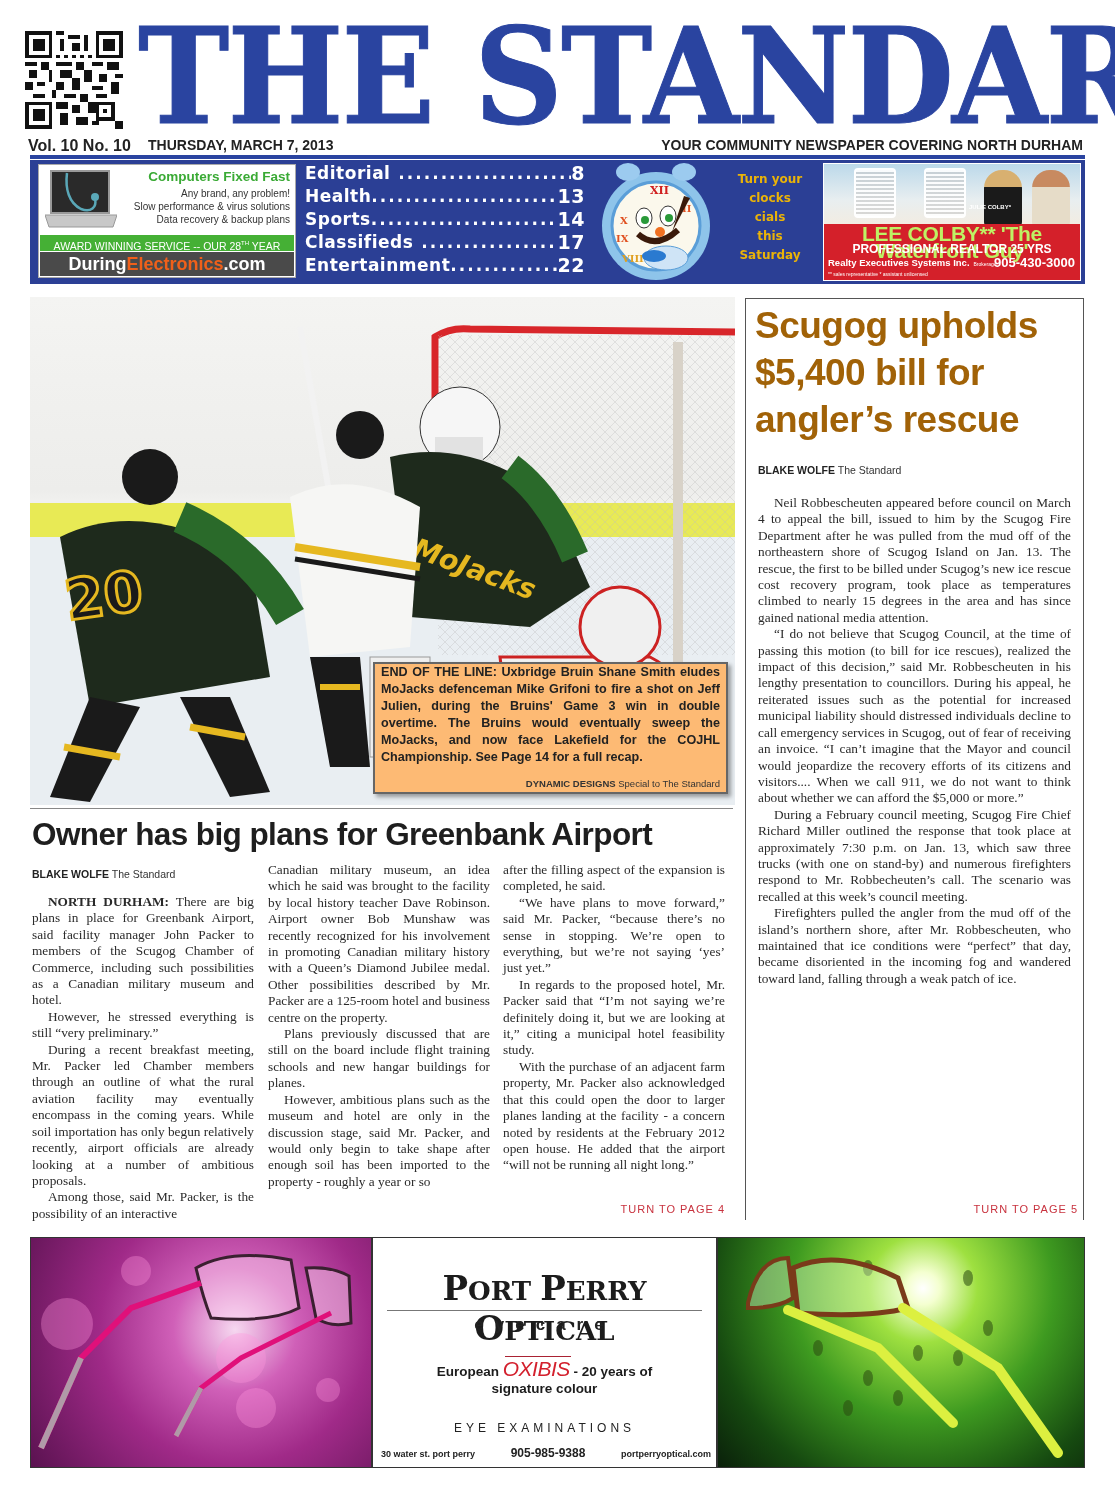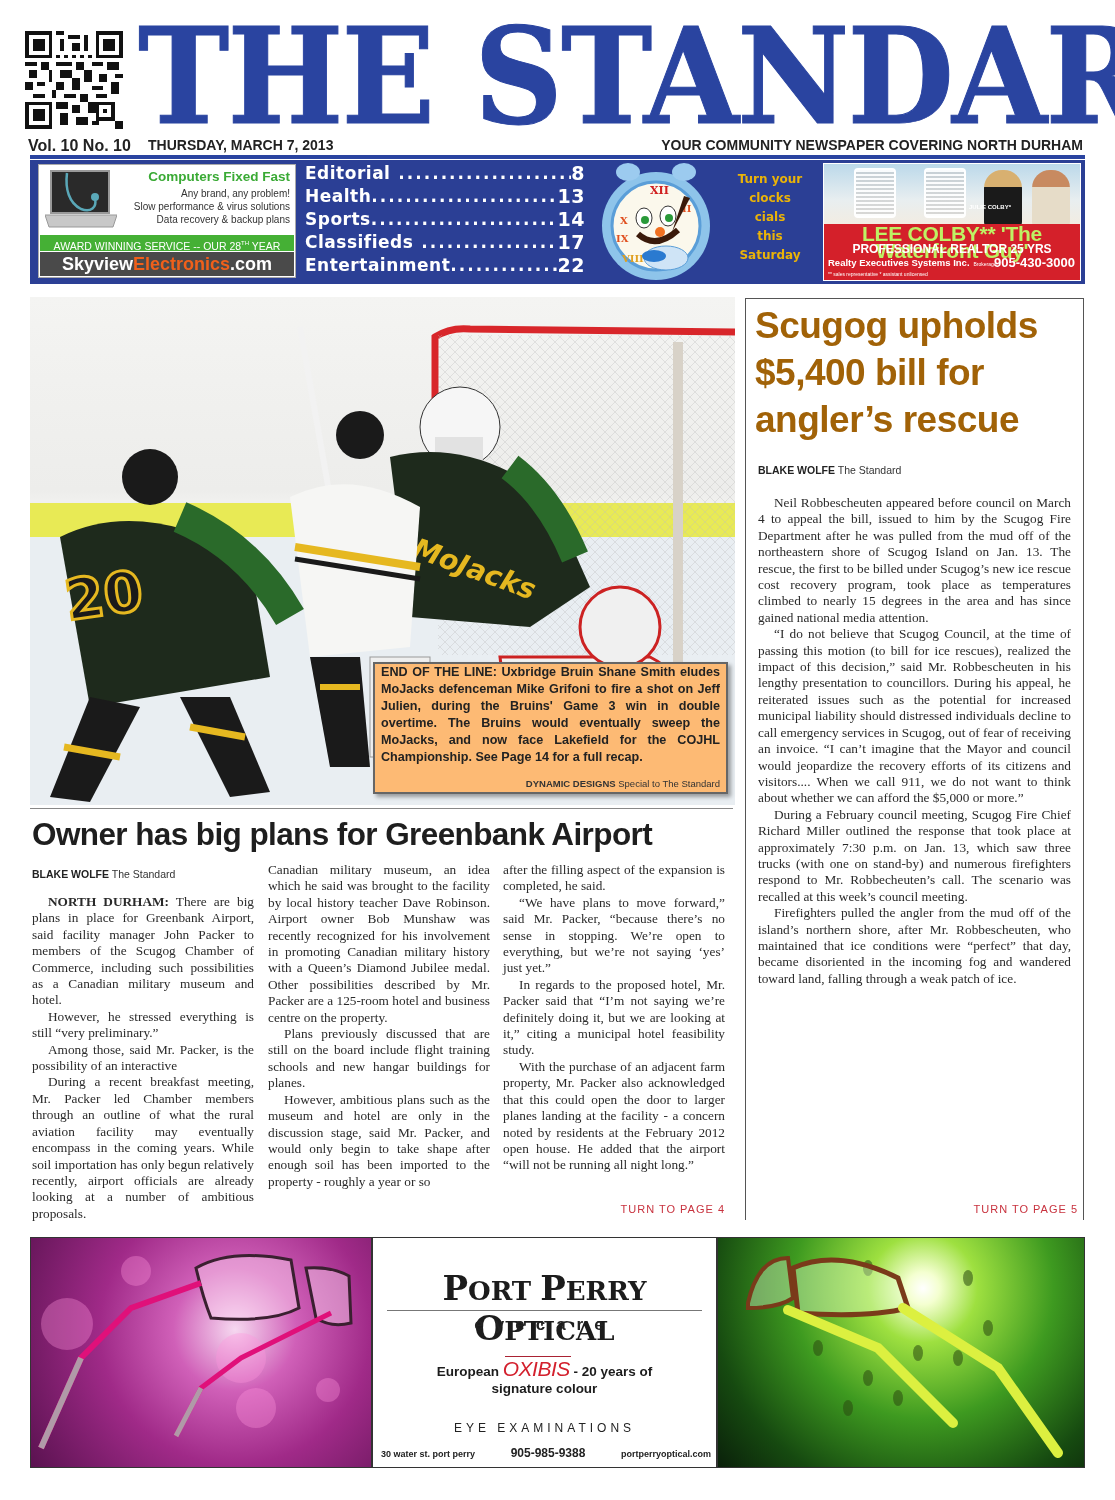"Skyview" span { text: Skyview -> During }
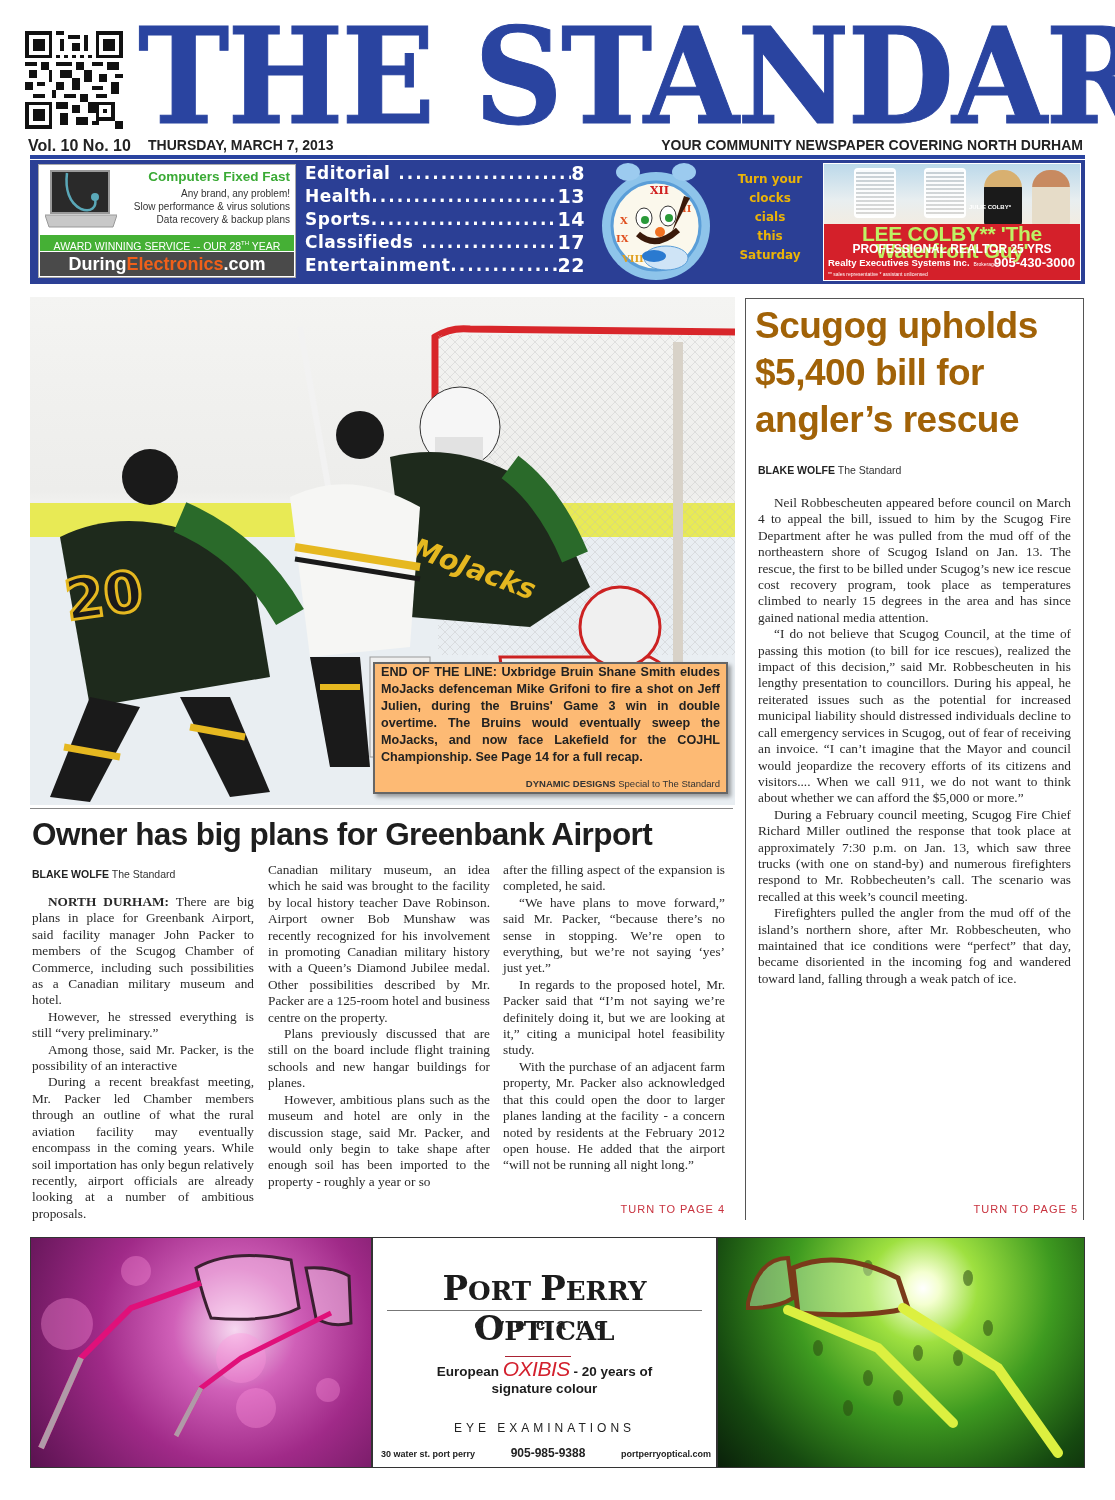"Among those, said Mr. Packer," p { order: before "During a recent breakfast meet­ing," -> after "During a recent breakfast meet­ing," }
